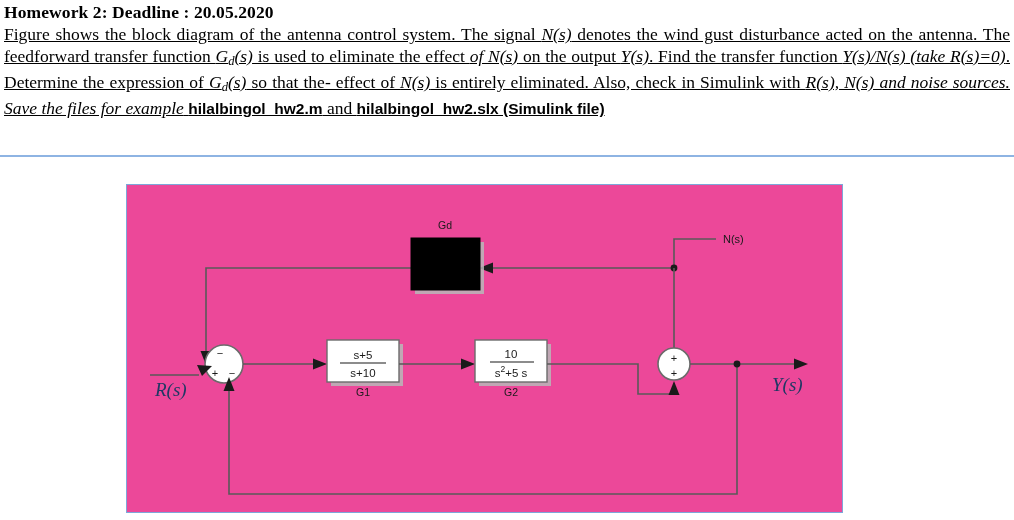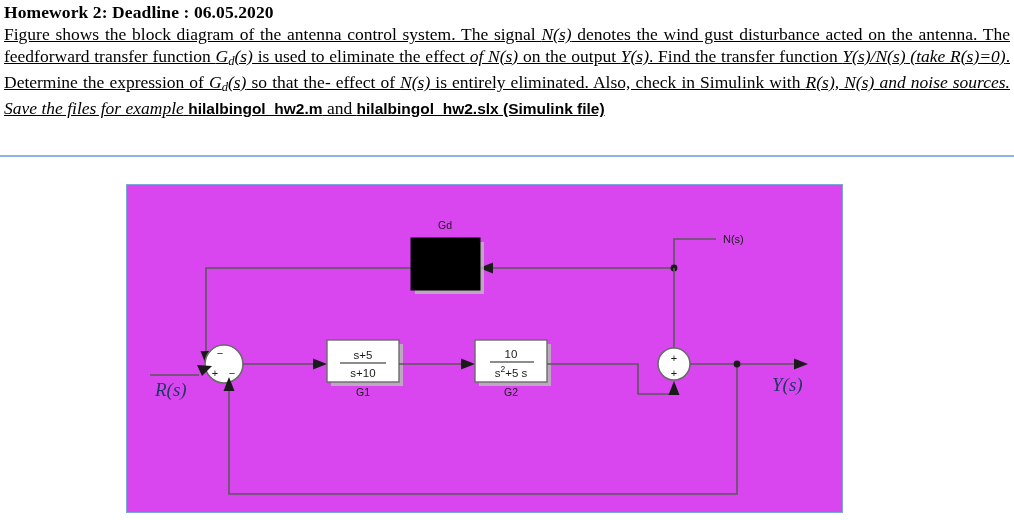"Homework 2: Deadline : 06.05.2020" div.hw-title { text: 06.05.2020 -> 20.05.2020 }
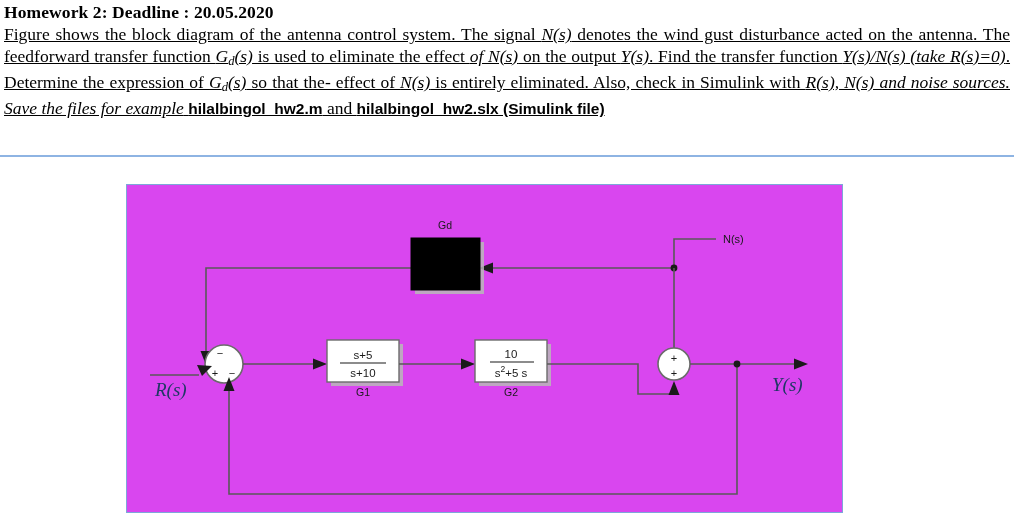"Gd" #diagram-panel { background: #d946ef -> #ec4899 }
